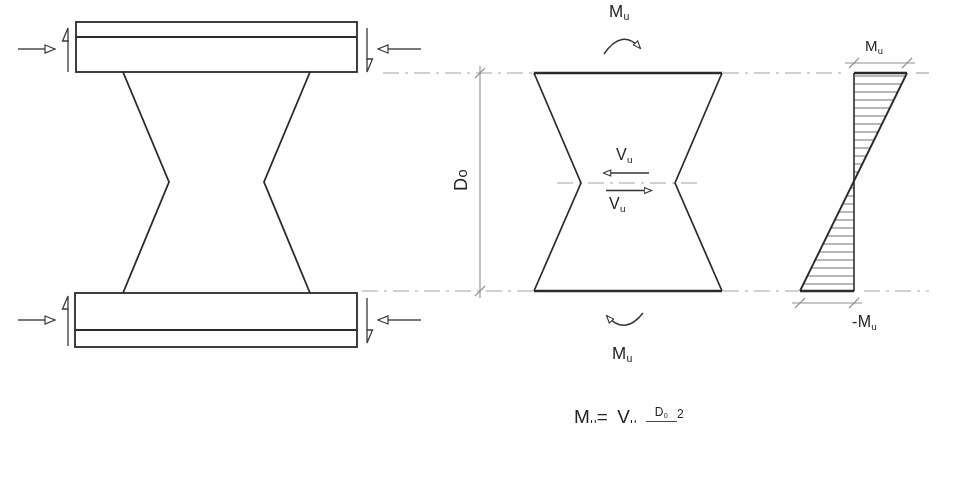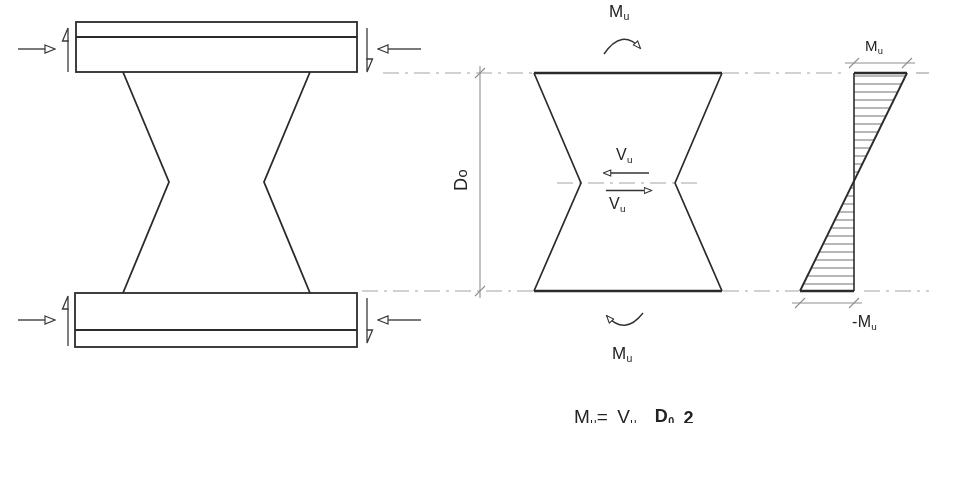"D0" .frac { font-size: 18px -> 12px; font-weight: bold -> none }
